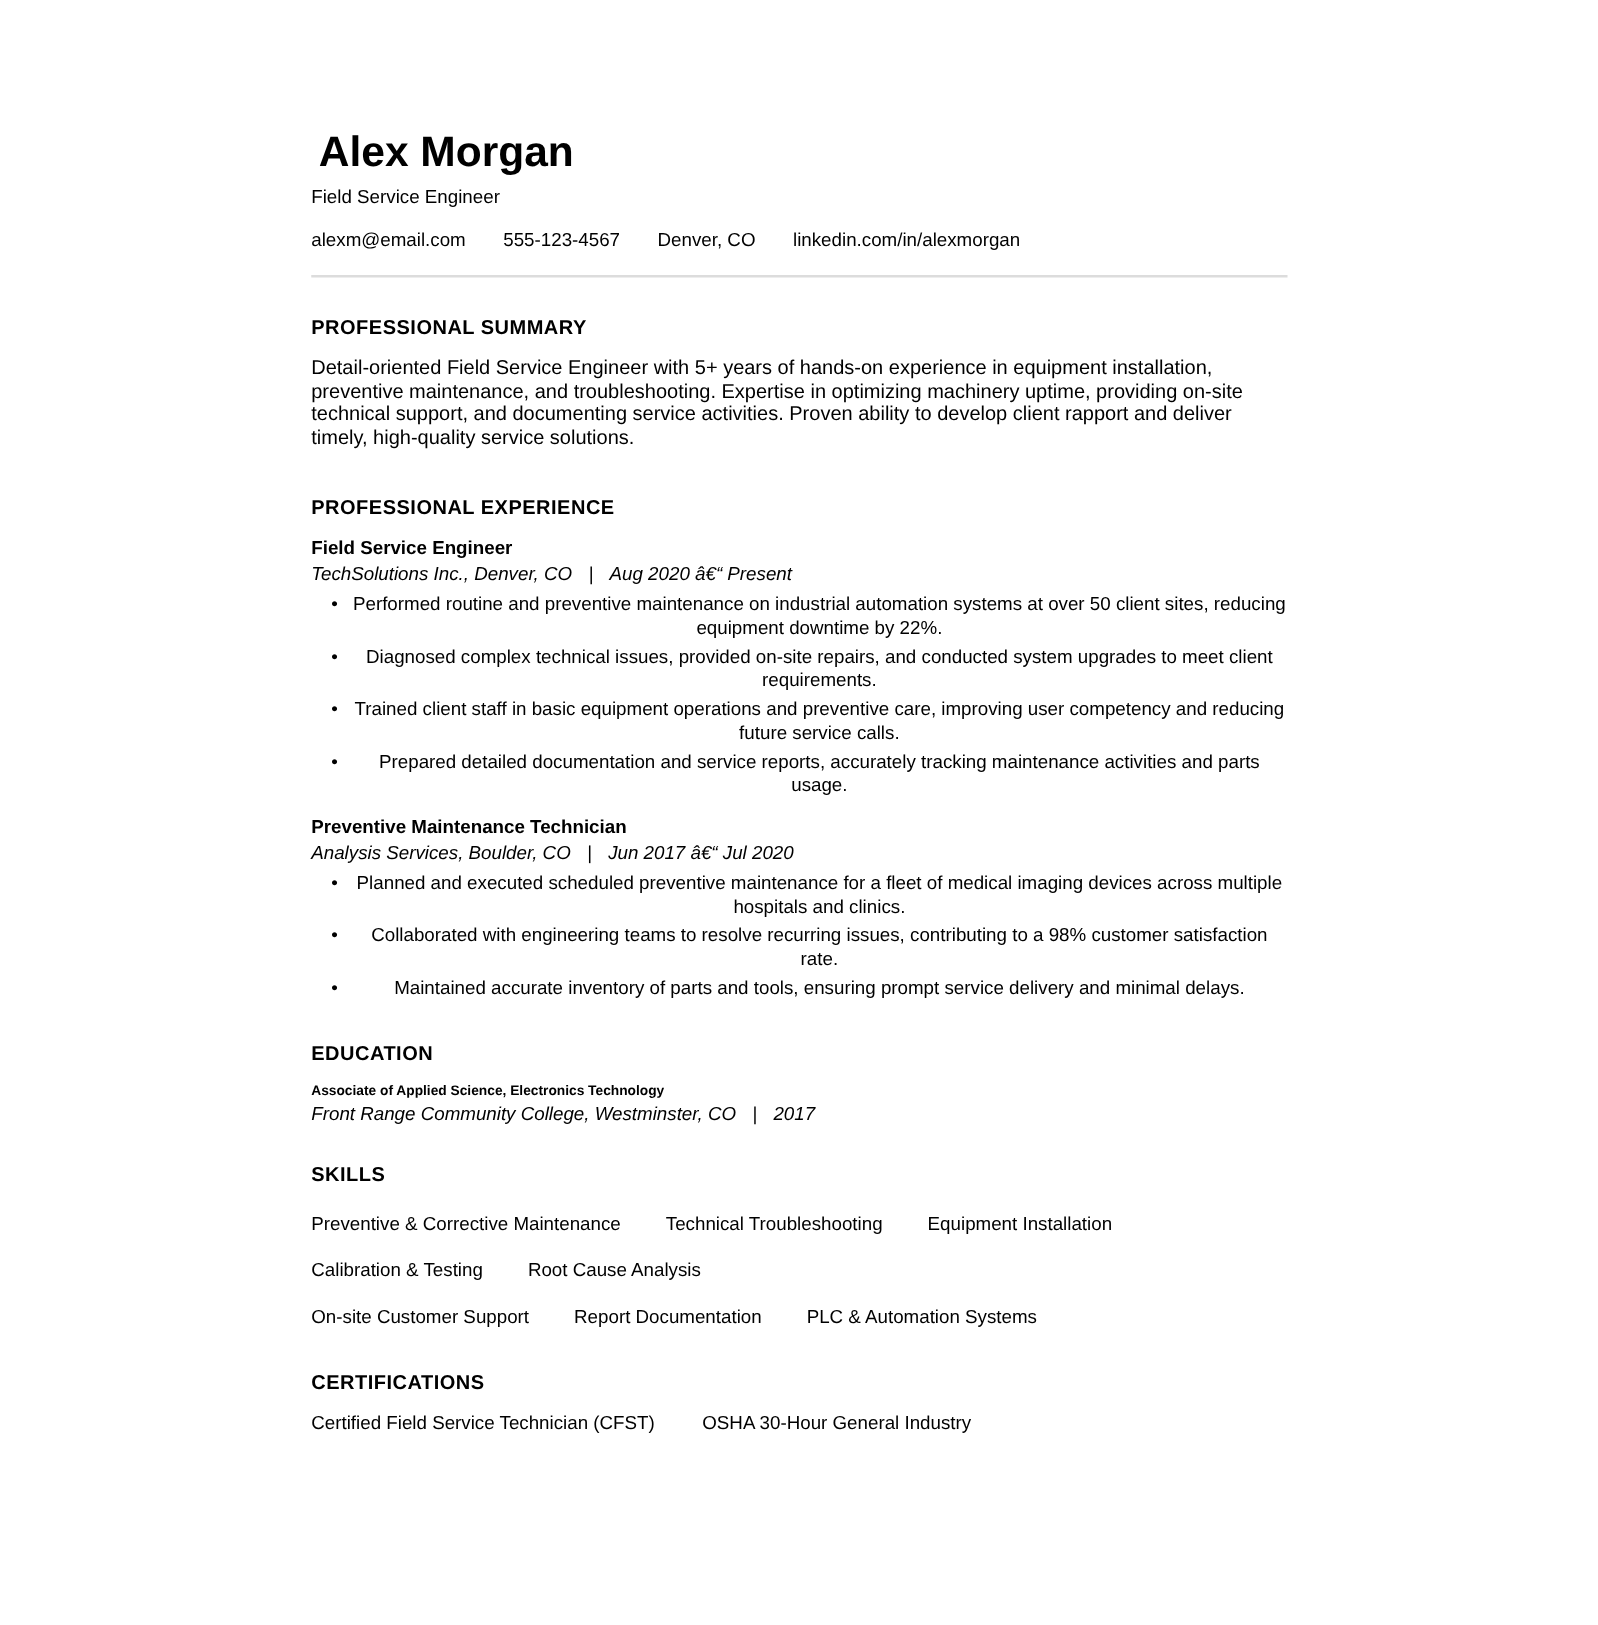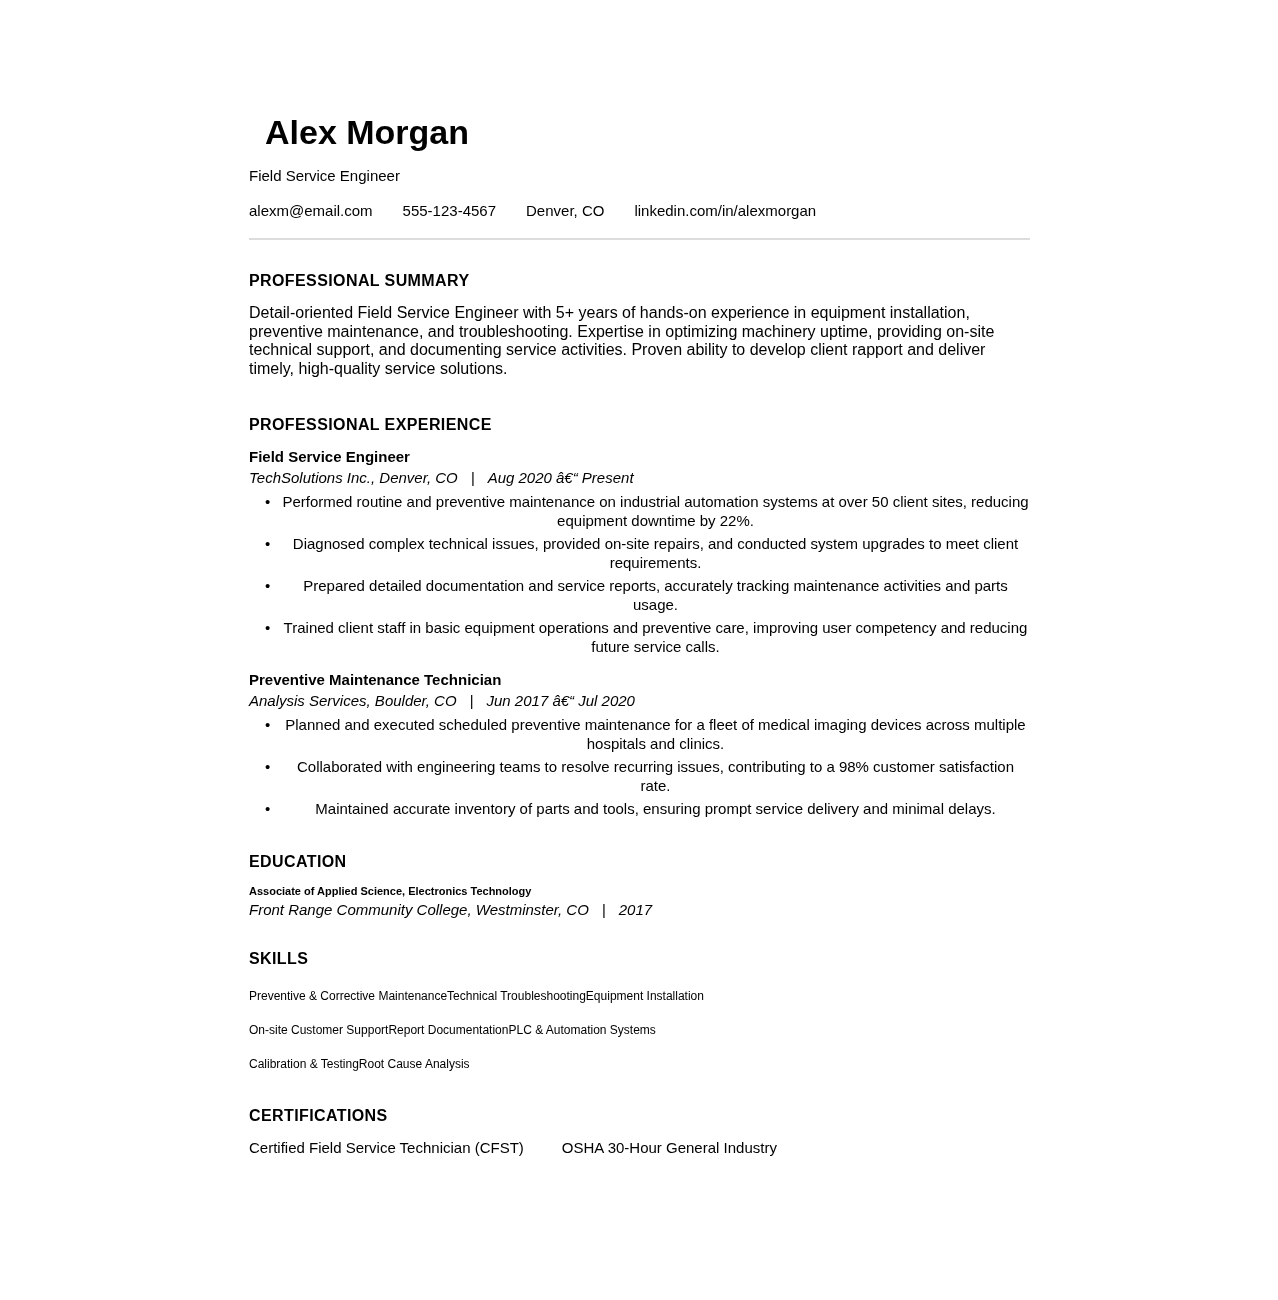"Alex Morgan" .name { margin: 16px -> 6px }
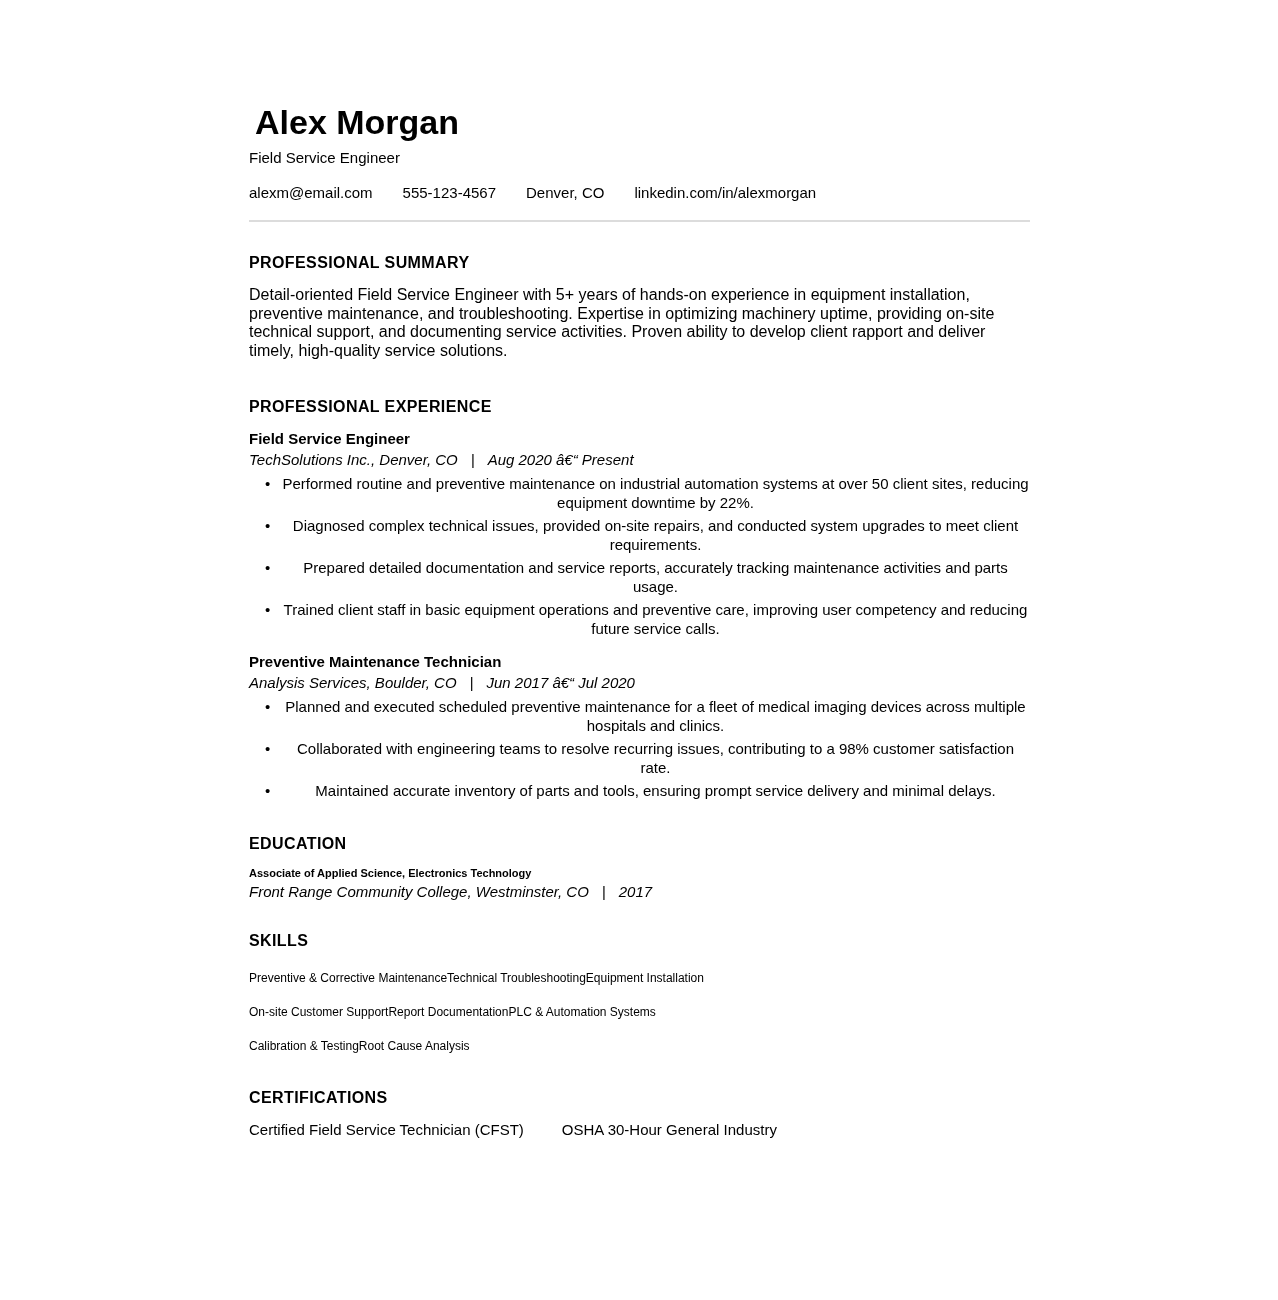"Prepared detailed documentation and" li { order: before "Trained client staff in basic" -> after "Trained client staff in basic" }
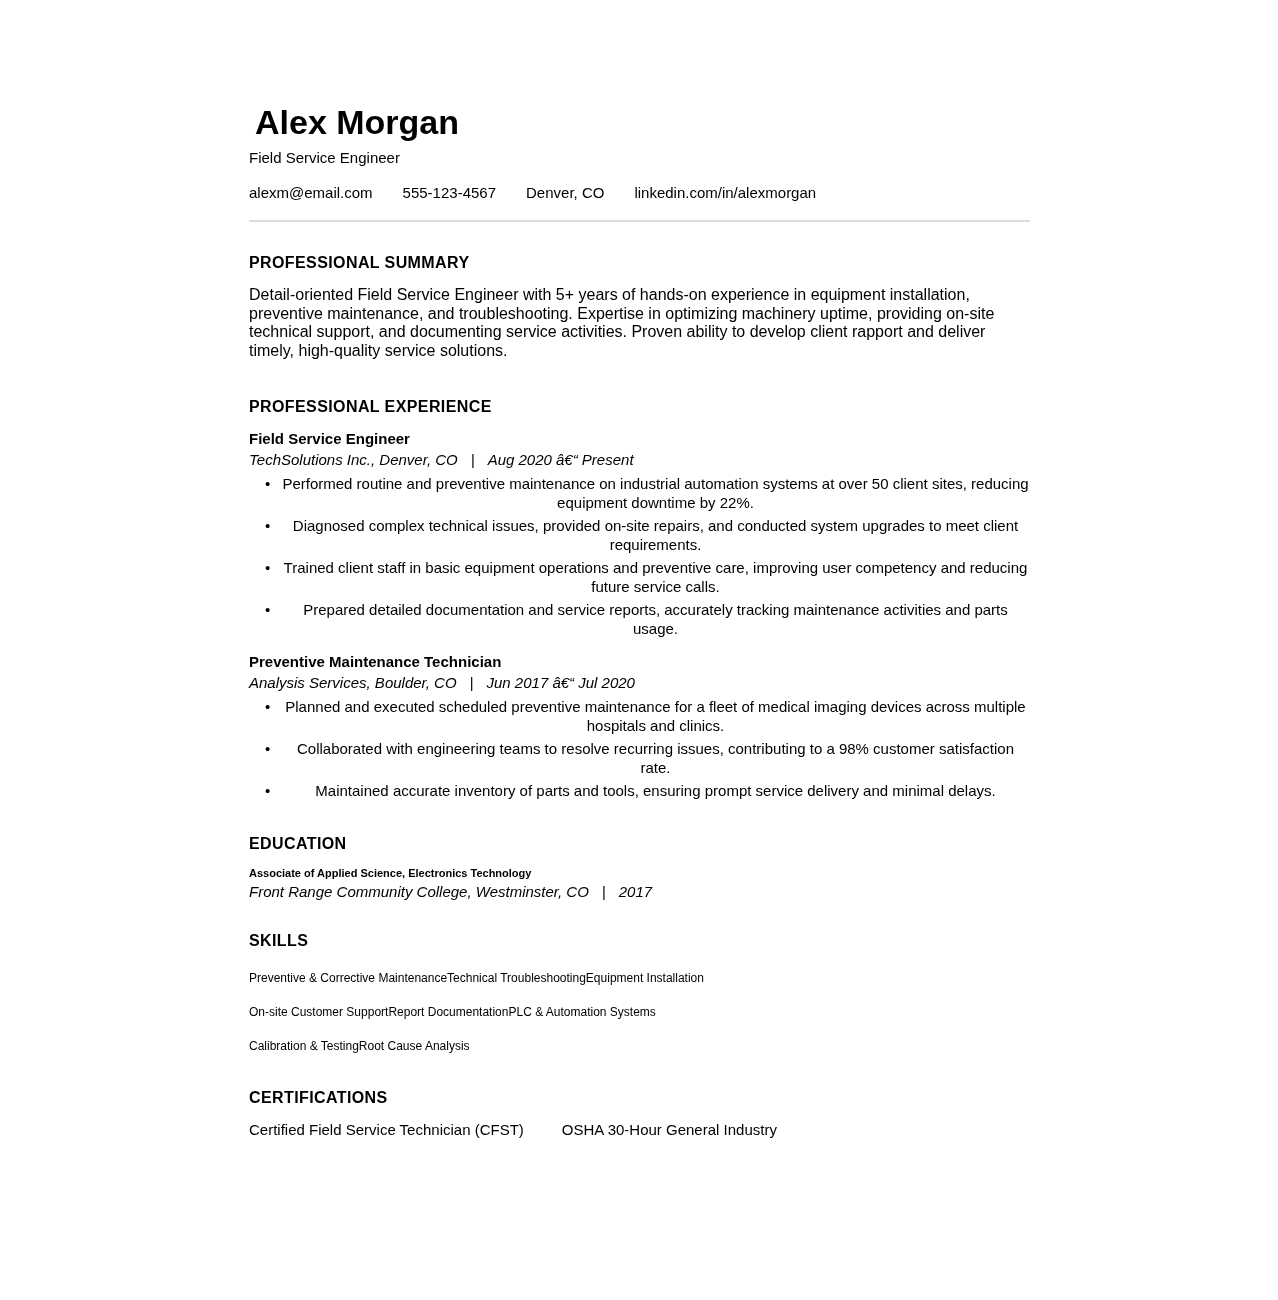"Preventive & Corrective Maintenance" .tag-row { font-size: 12px -> 15px; gap: none -> 36px }
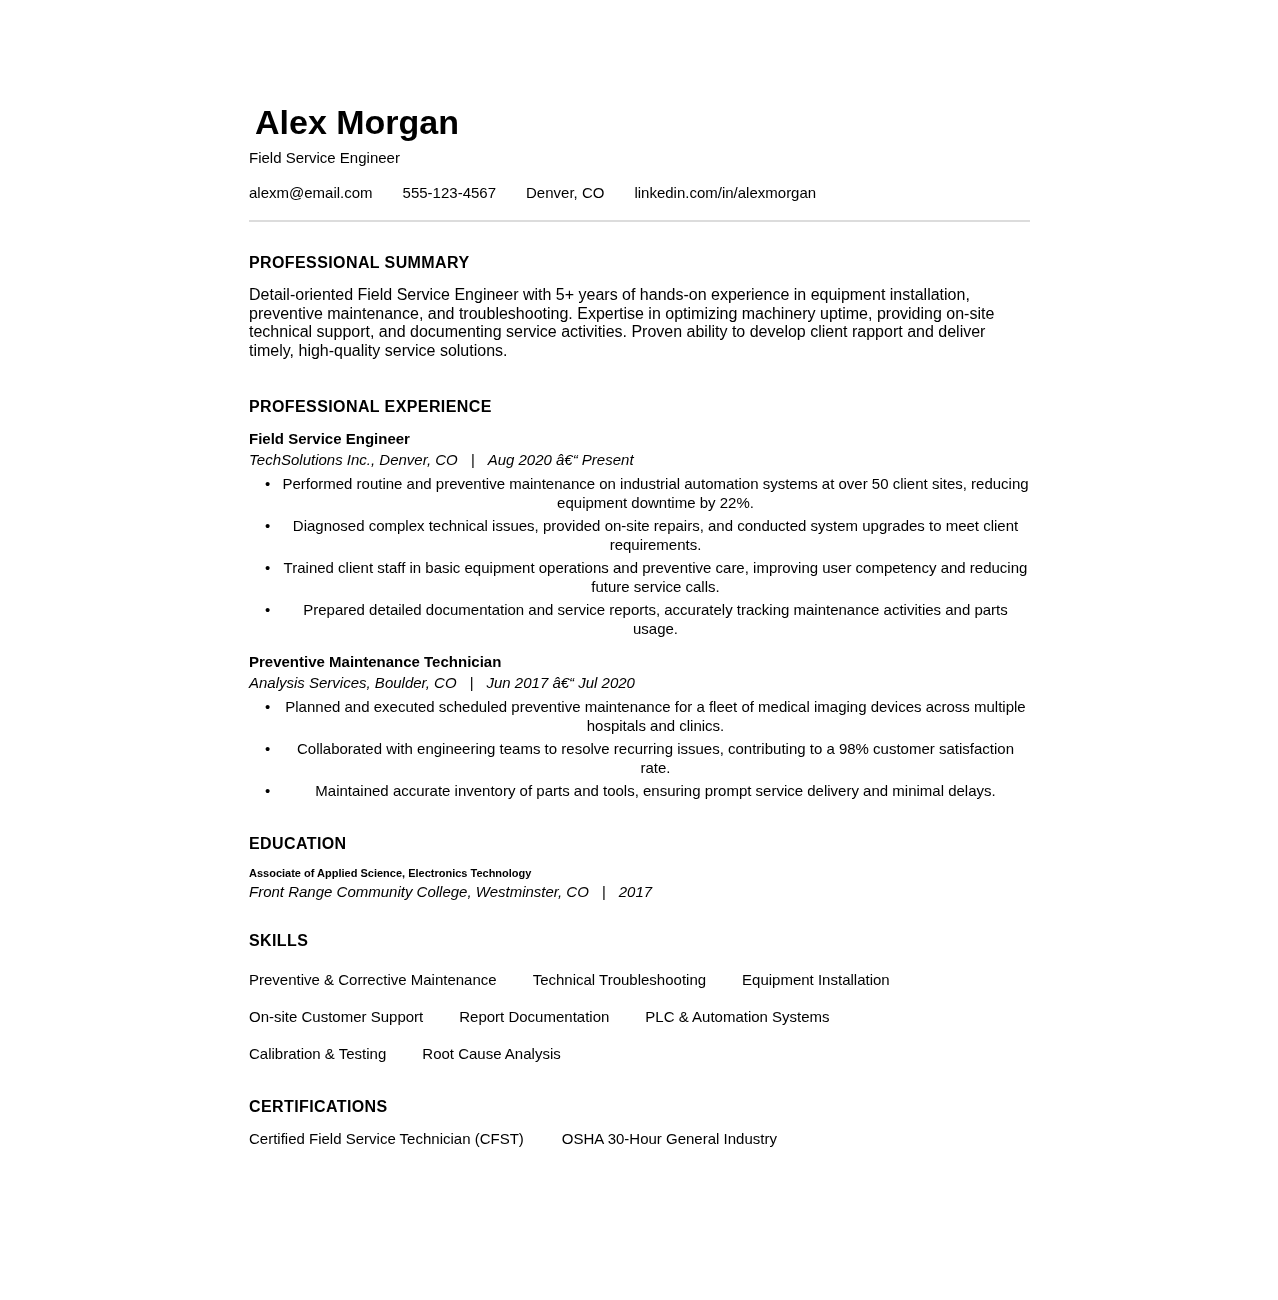"On-site Customer Support" div.tag-row { order: before "Calibration & Testing" -> after "Calibration & Testing" }
